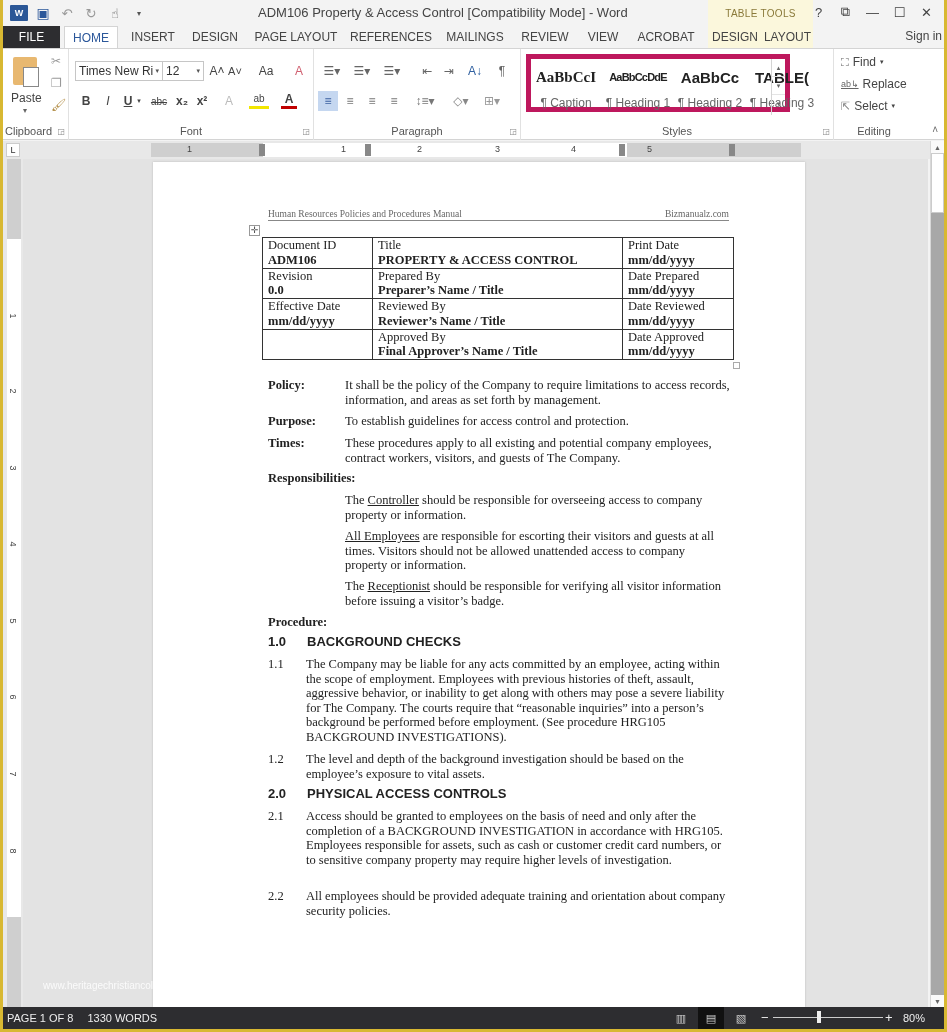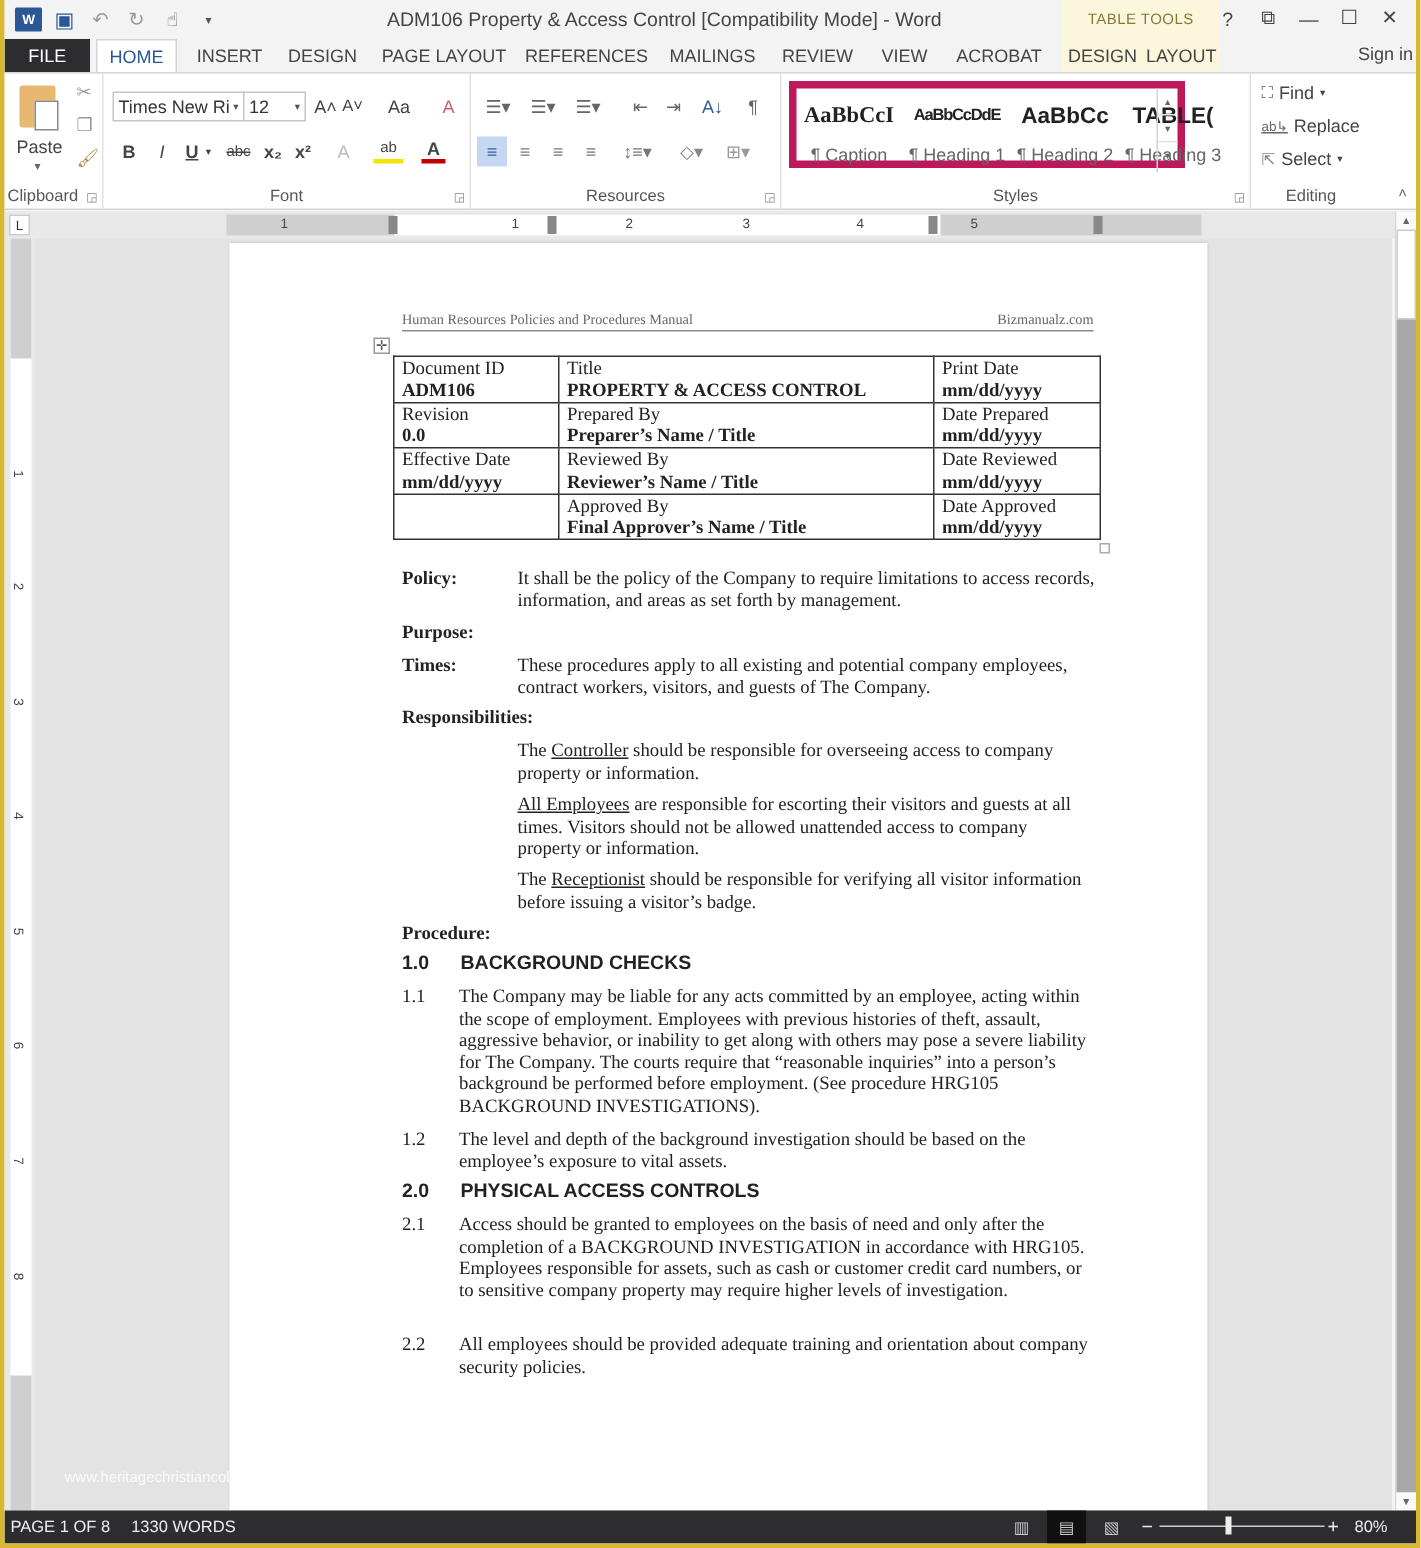"Resources" div.group-label { text: Resources -> Paragraph }
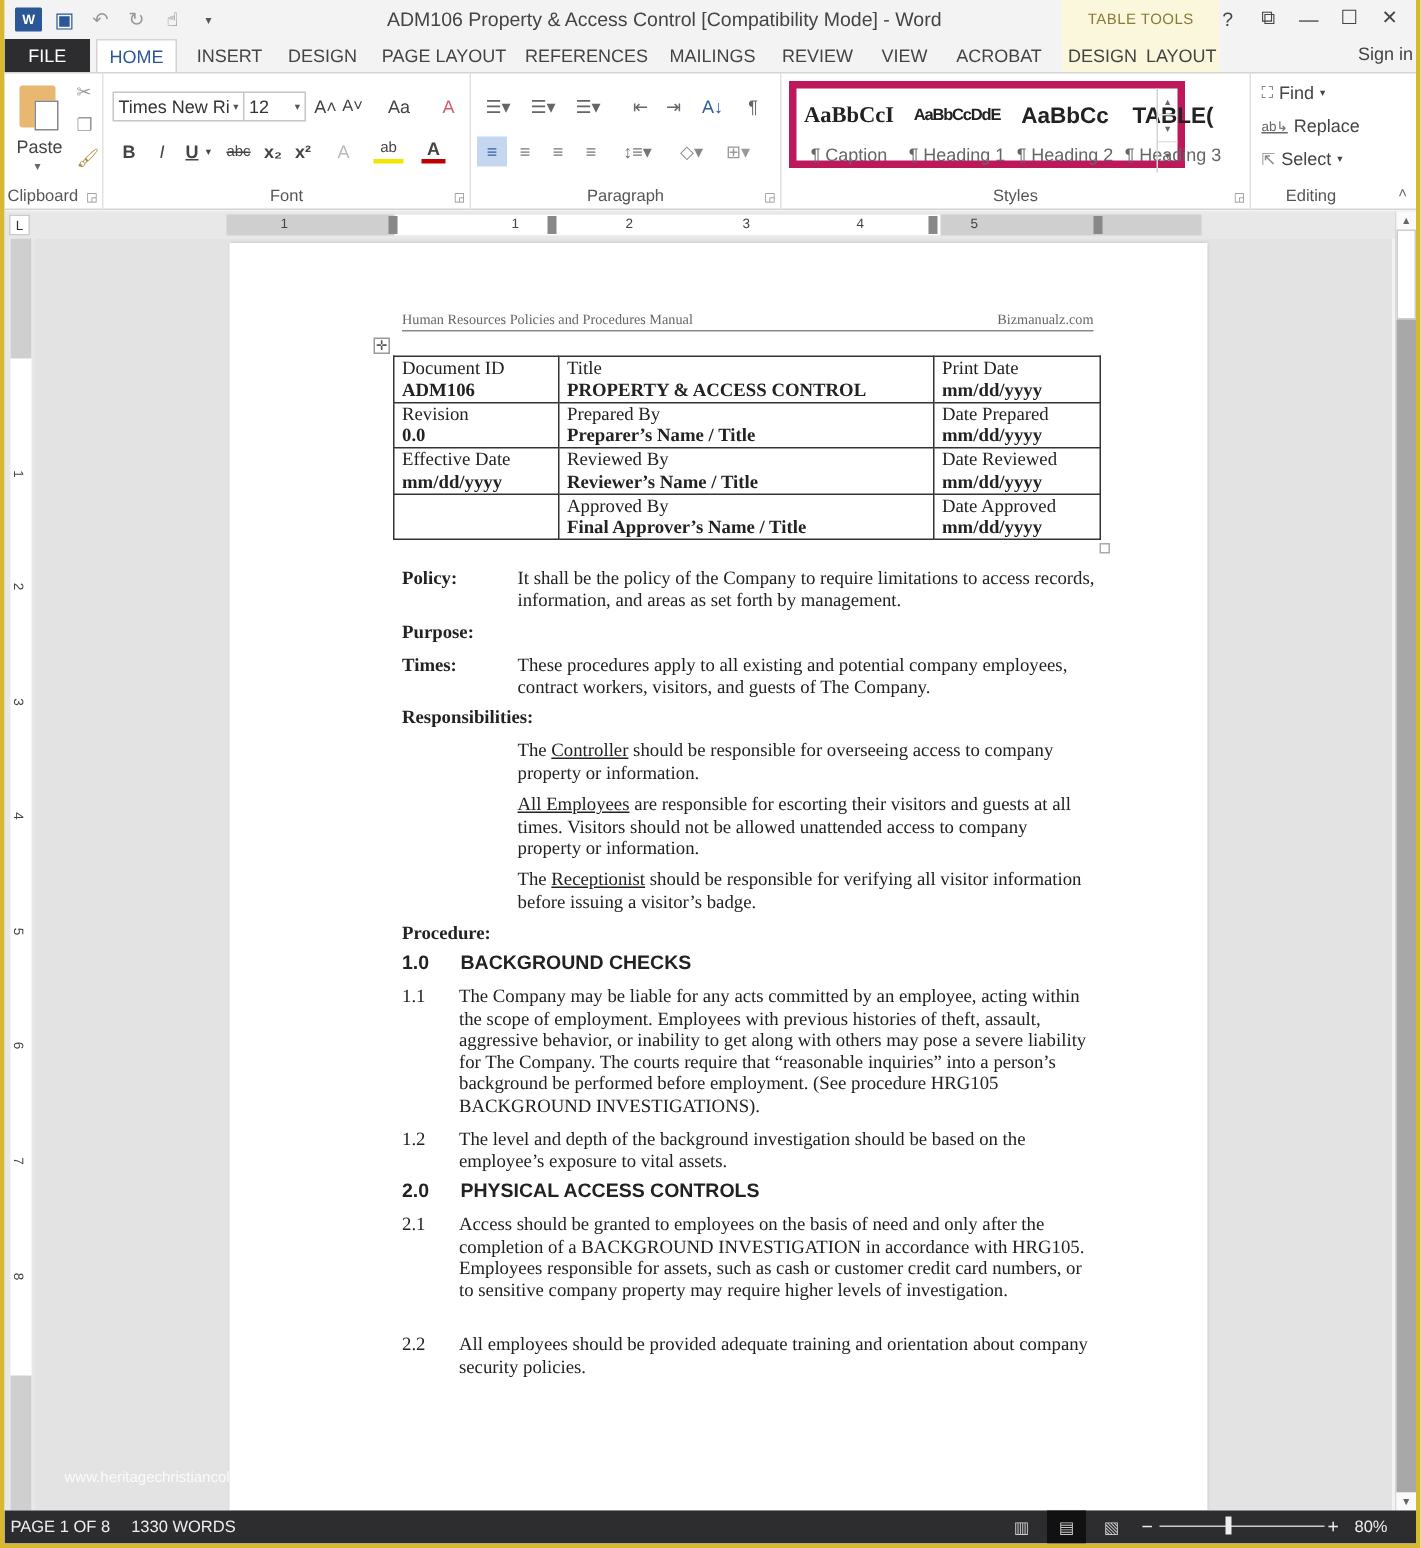"To establish guidelines for access" div.para { html: none -> <div>To establish guidelines for access control and protection.</div> }
